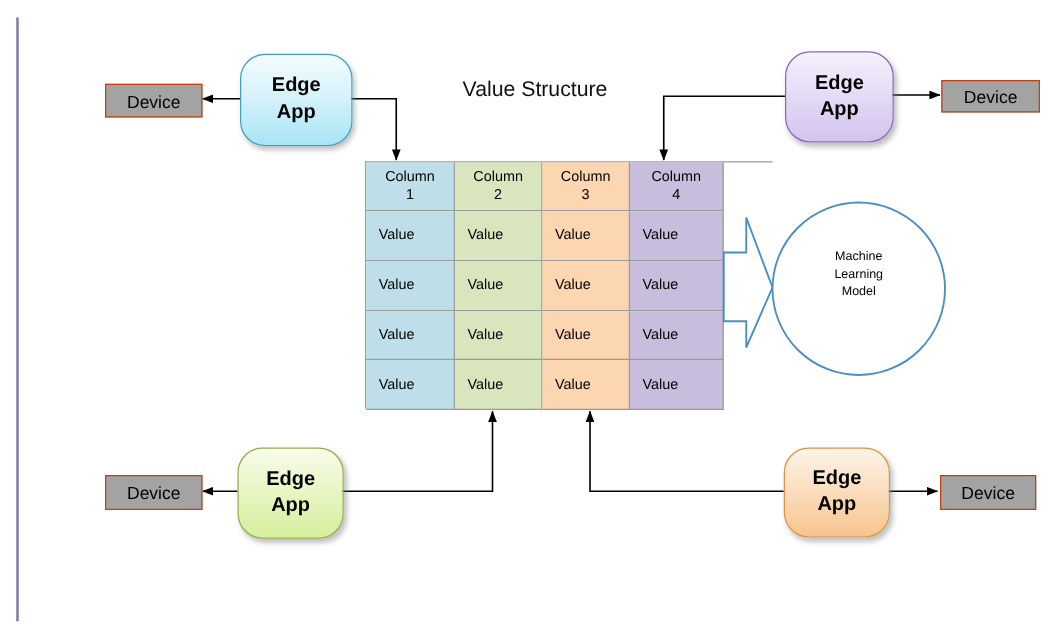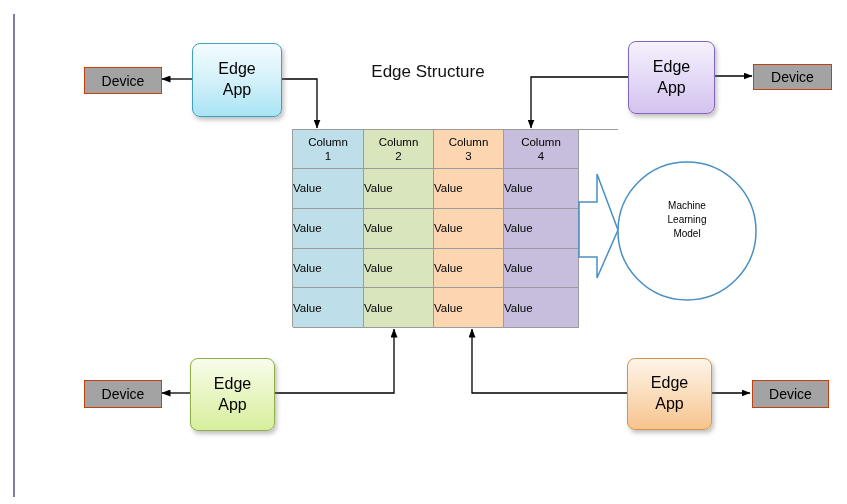"Edge" .edge-app { border-radius: 8px -> 20px; font-weight: none -> bold }
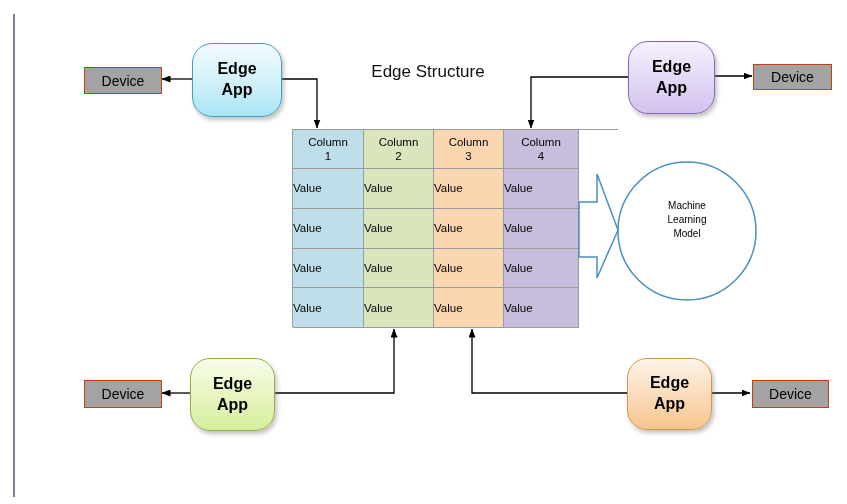"Edge Structure" div.title { text: Edge -> Value }
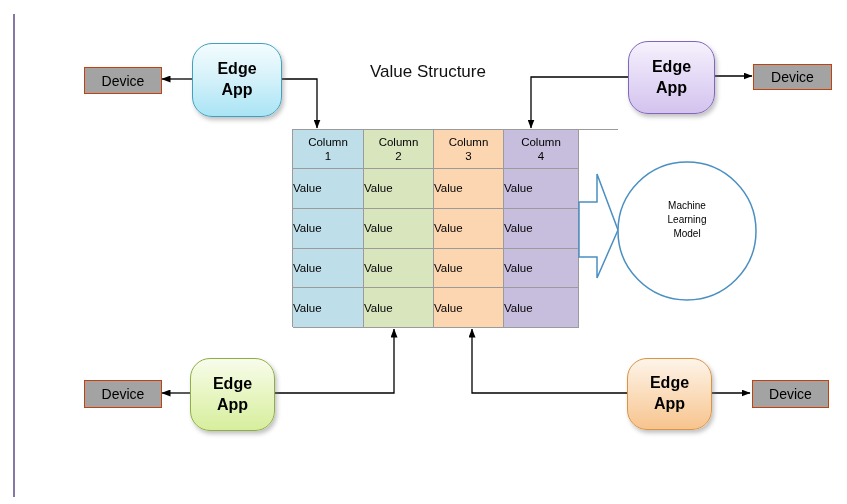"Value" .dtable .val { padding-left: none -> 10px }
